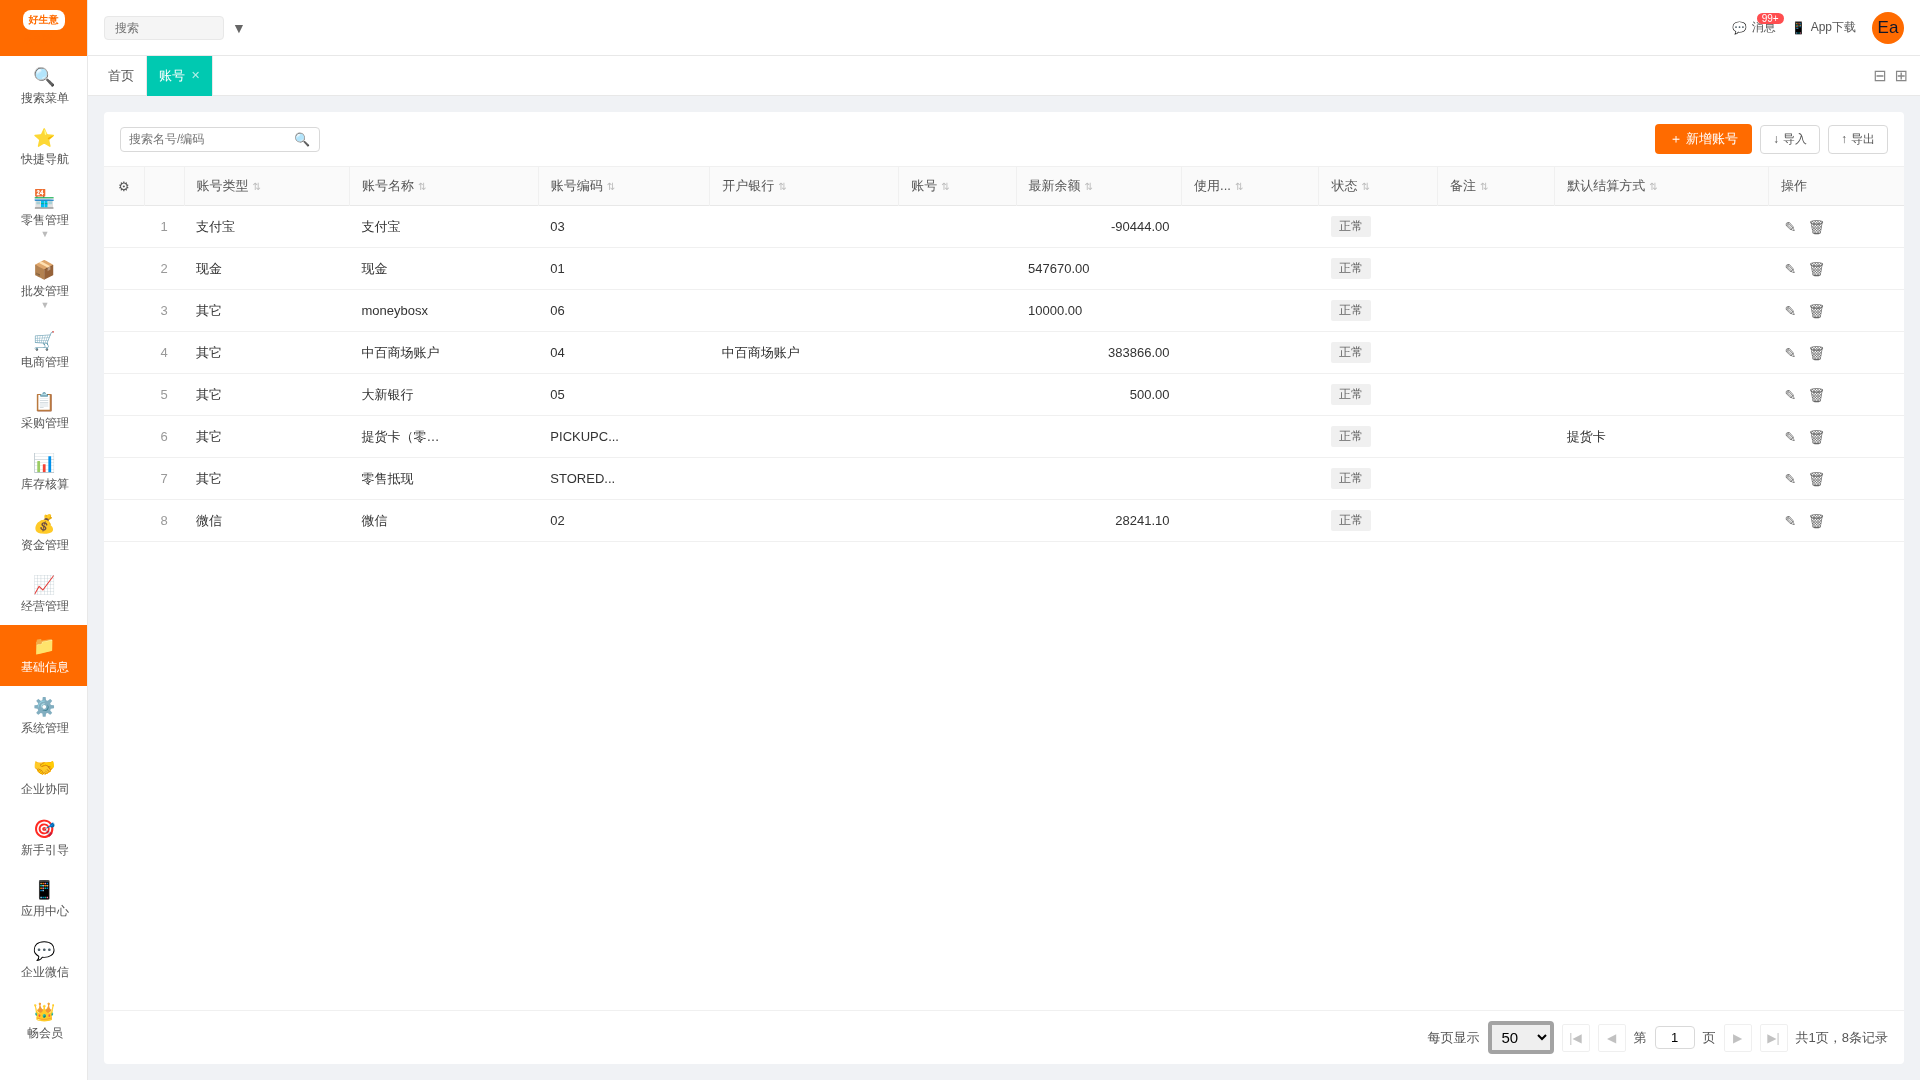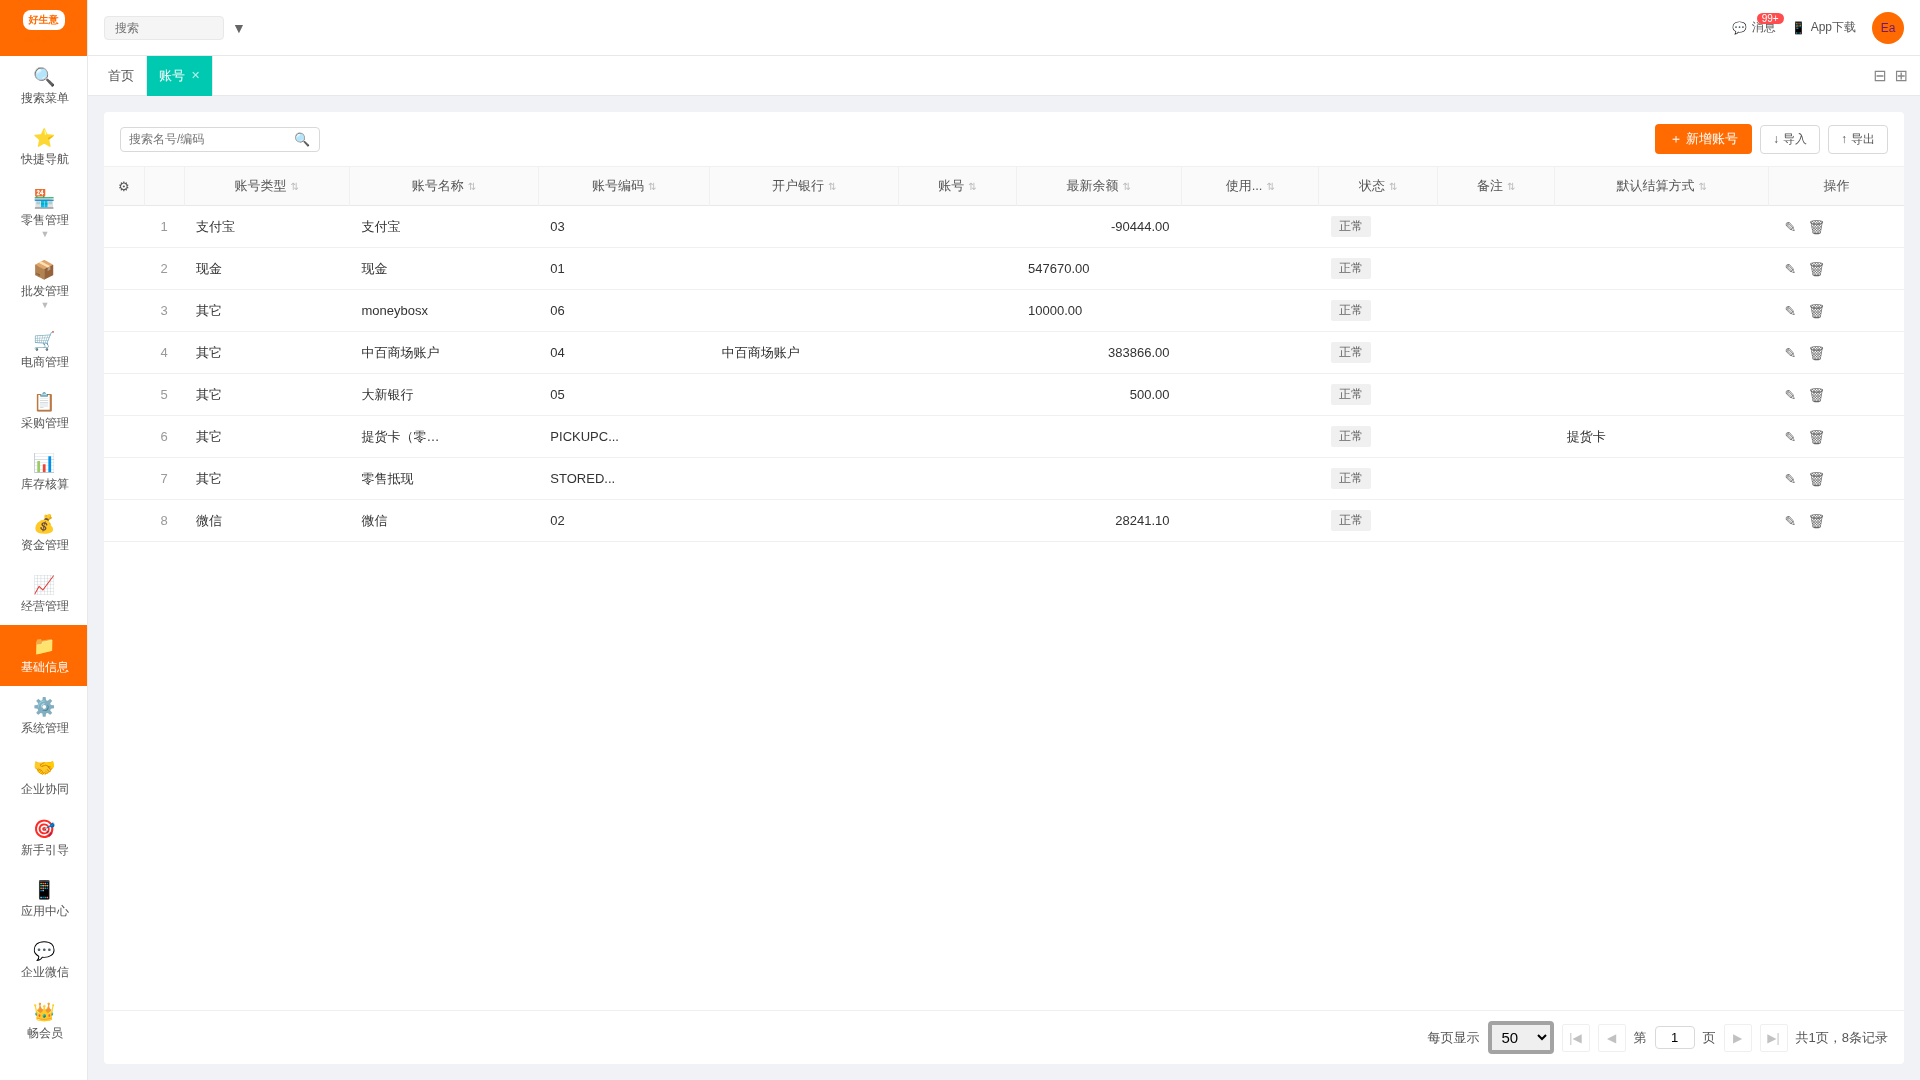"Ea" .avatar { color: #701a75 -> #0f172a; font-size: 12px -> 17px }
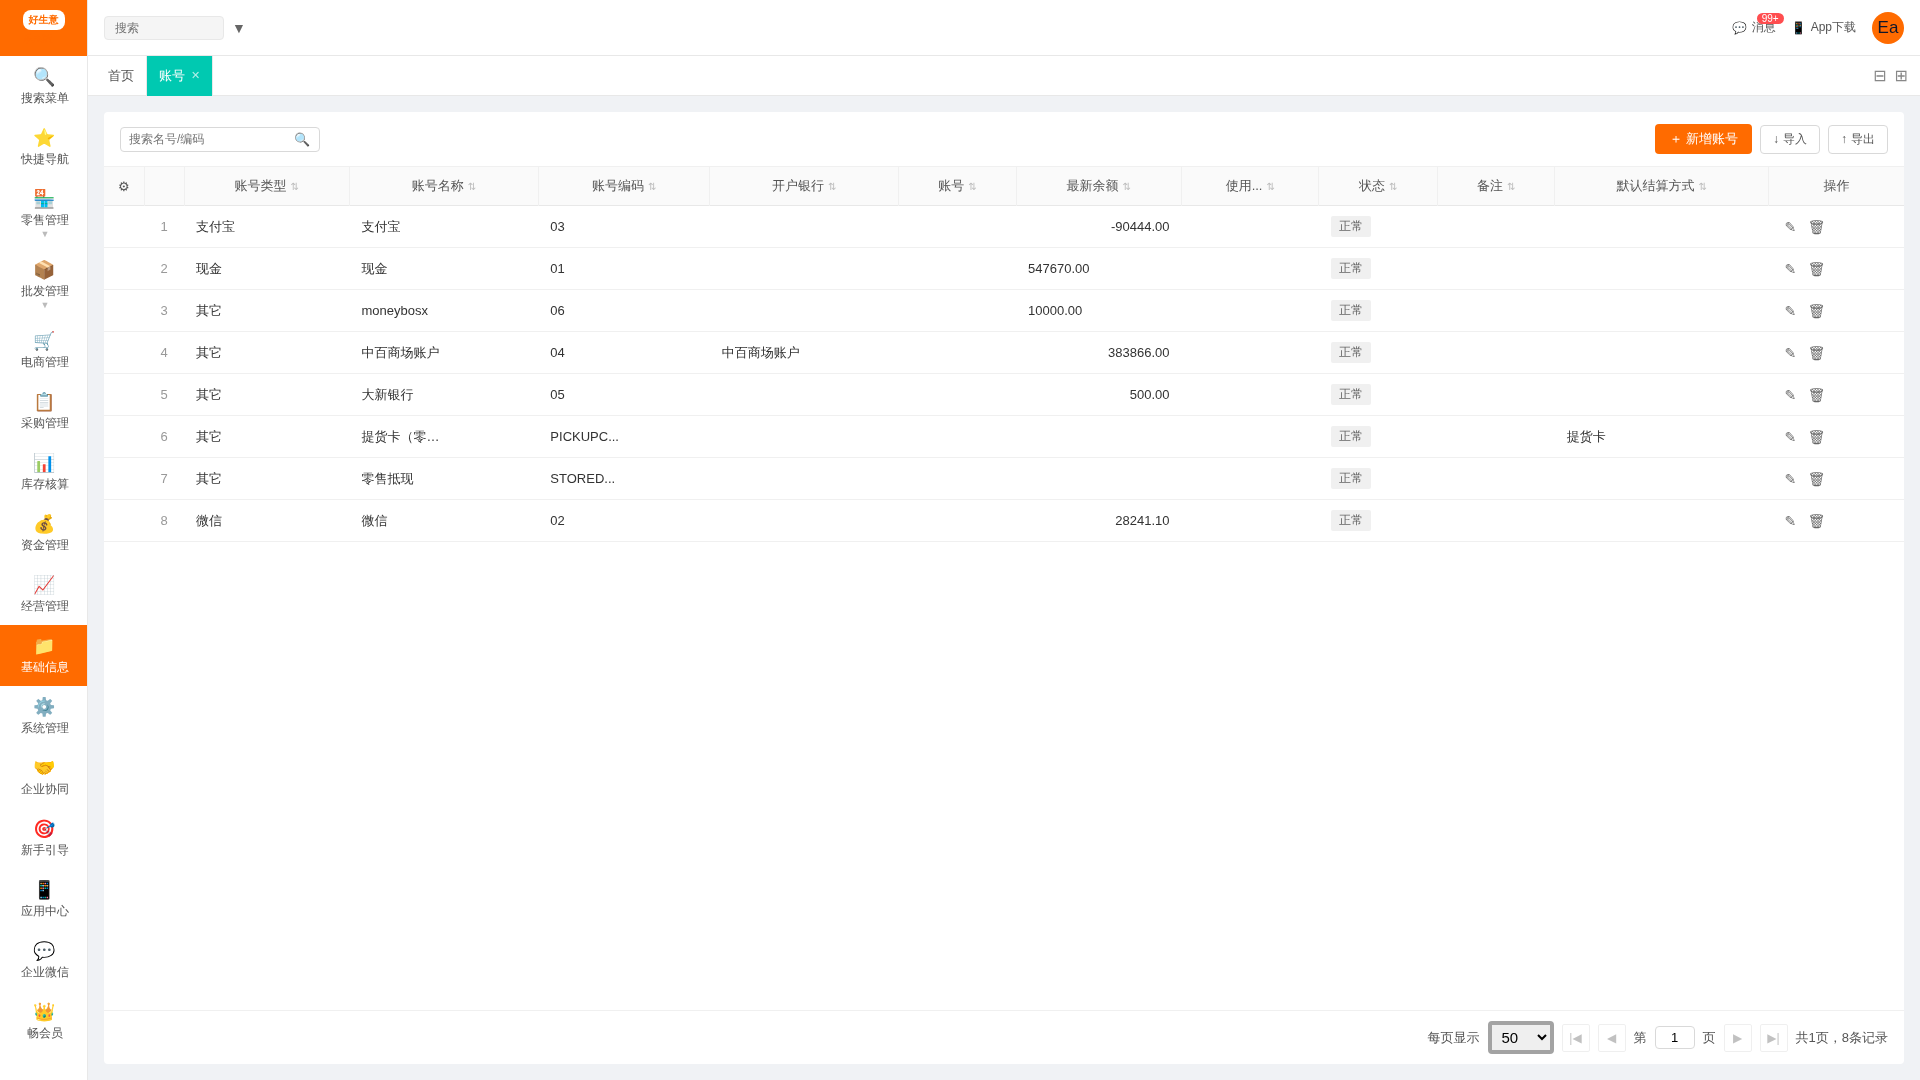"账号类型 ⇅" thead th { text-align: center -> left }
